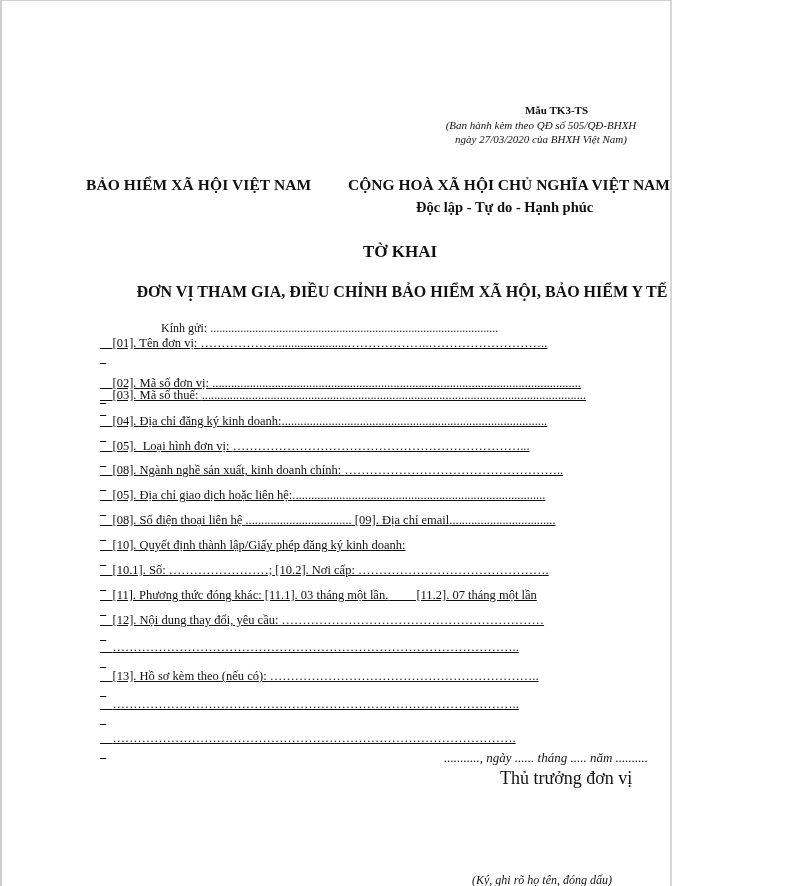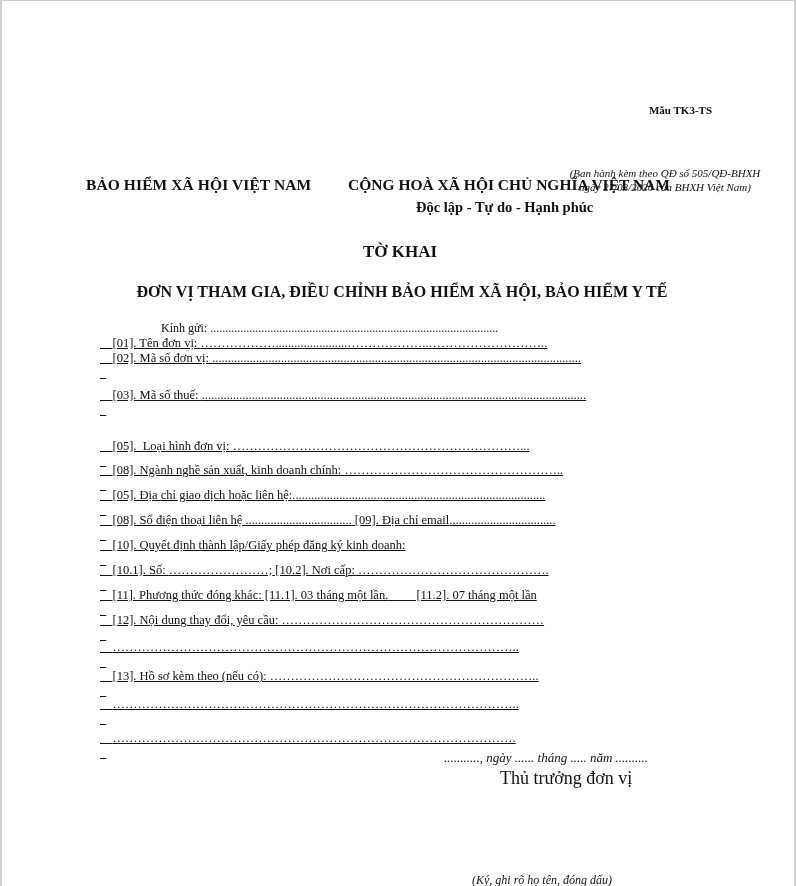"Mẫu TK3-TS" .page { width: 796px -> 672px }
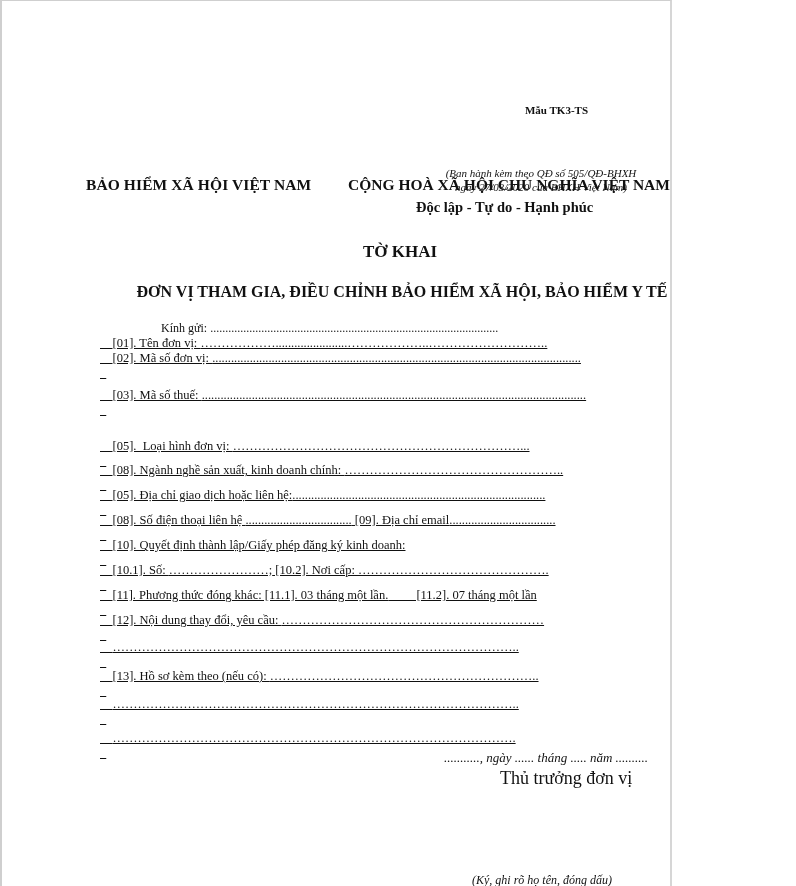"(Ban hành kèm theo QĐ" .issued { margin-top: 48px -> none }
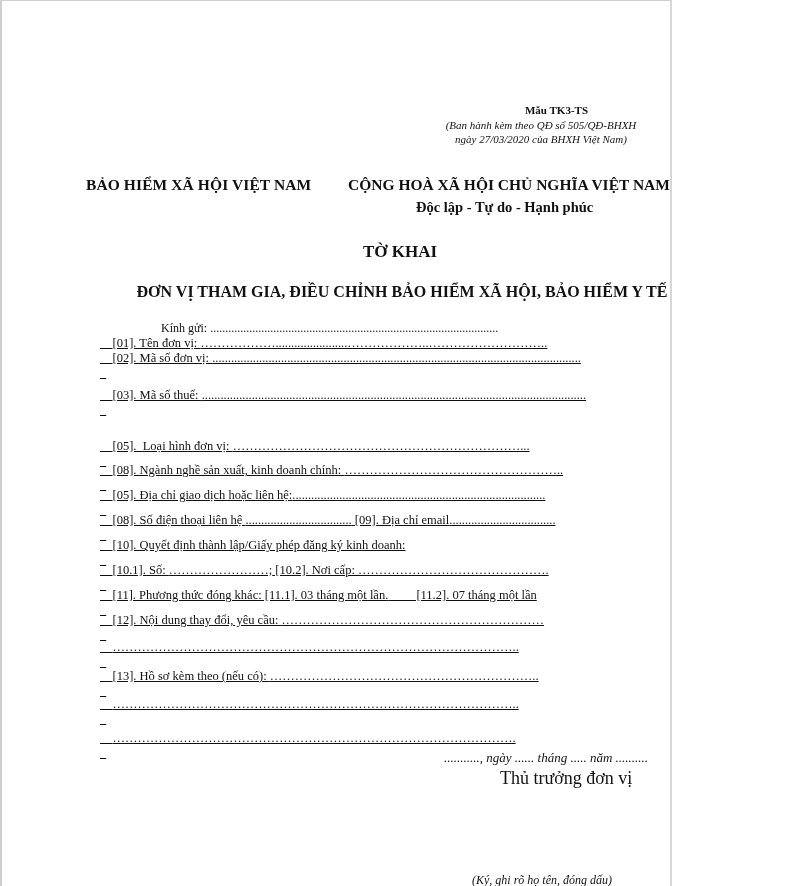"[02]. Mã số đơn vị:" div.abs { top: 335px -> 360px }
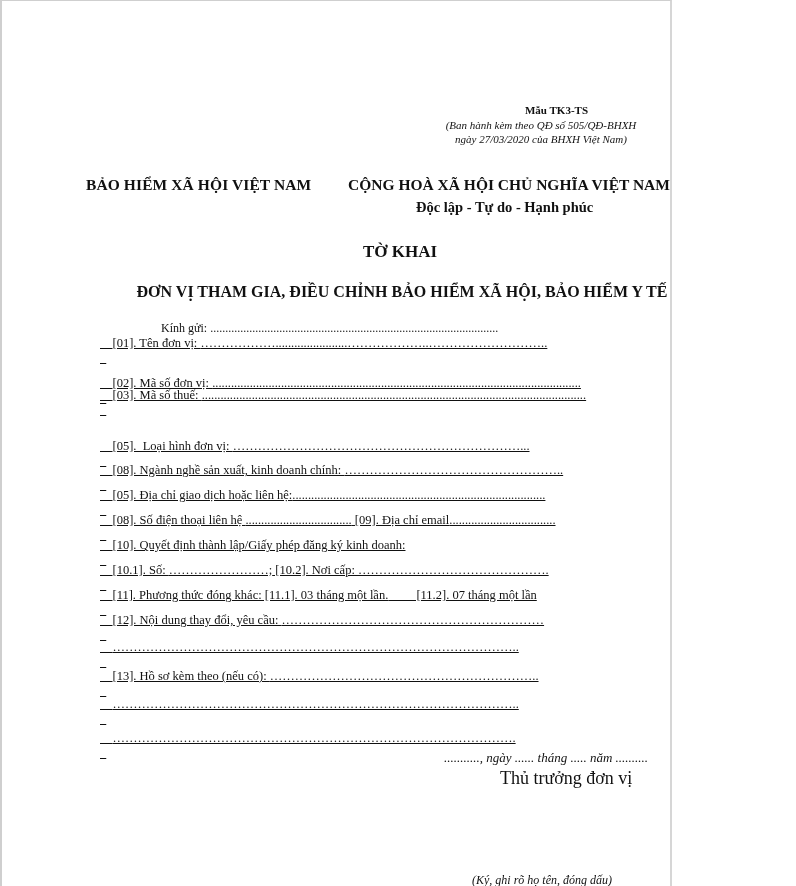"[04]. Địa chỉ đăng ký" div.abs { html: none -> <div> <span>[04]. Địa chỉ đăng ký kinh doanh:</span><span>.....................................................................................</span> </div> }
